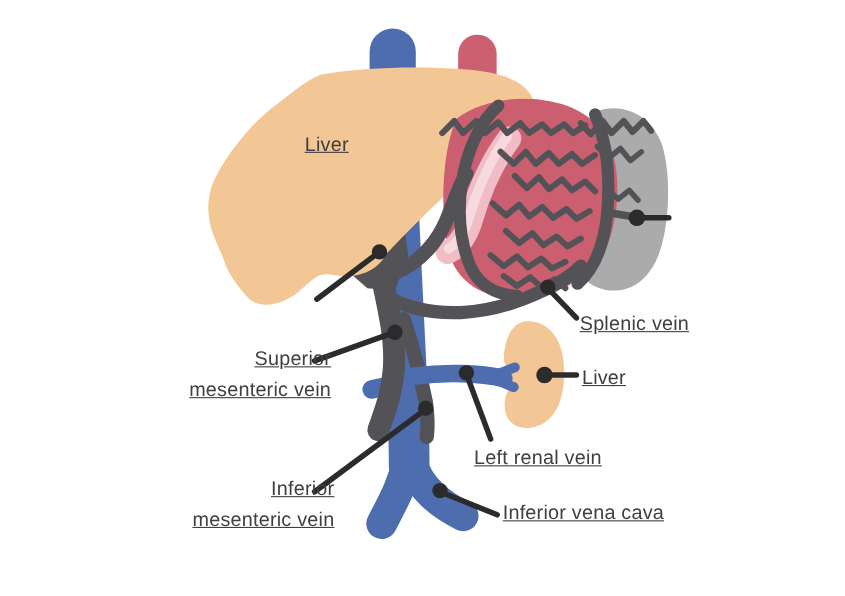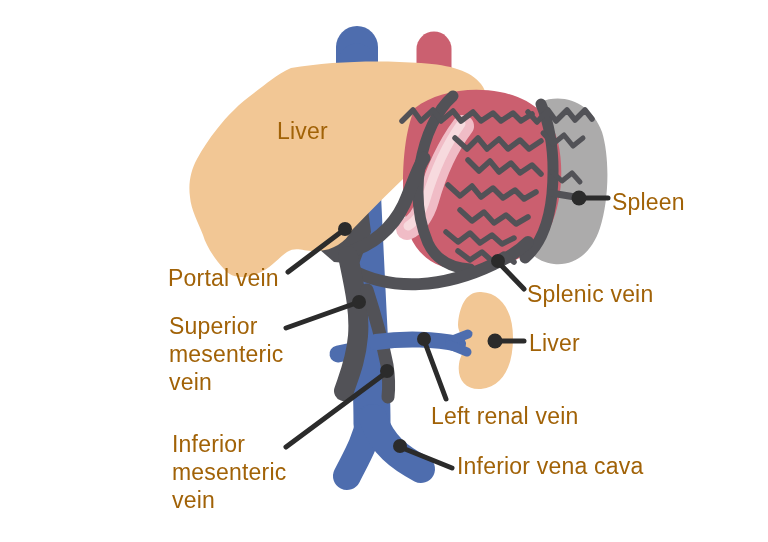"Liver" .label { color: #a16207 -> #404040; font-size: 23px -> 18px; text-decoration: none -> underline }
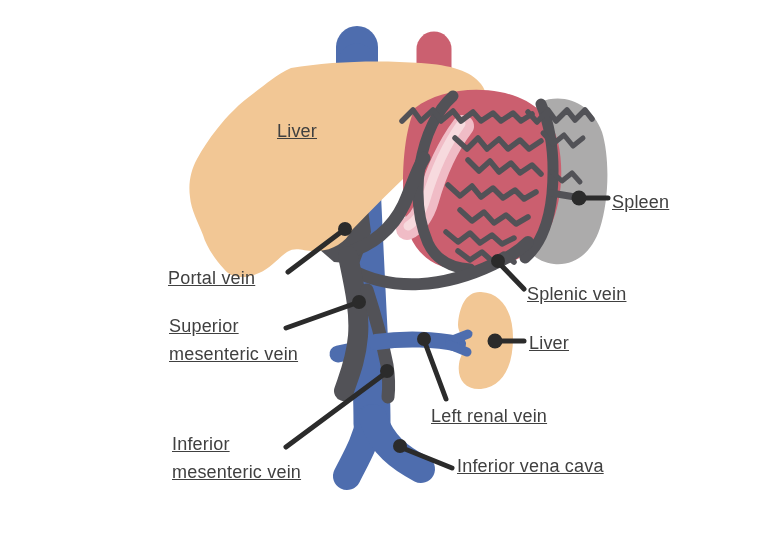"Spleen" div.label { html: <div>Spleen</div> -> none }
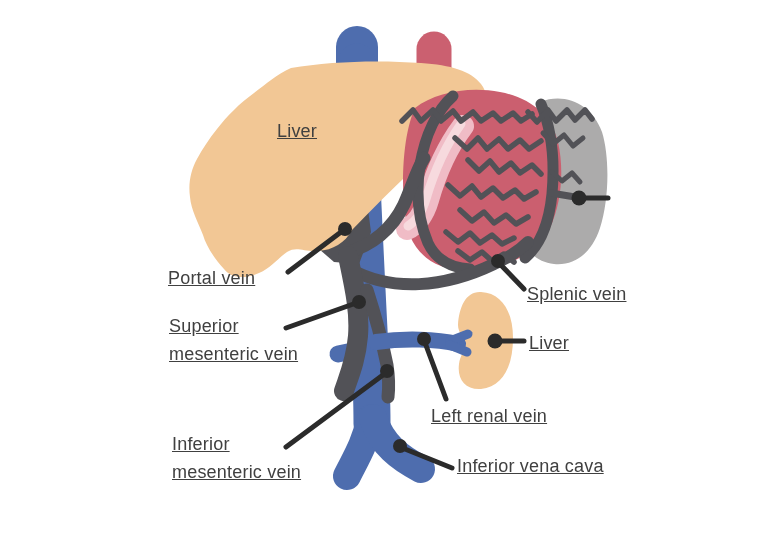"Portal vein" div.label { html: <div>Portal vein</div> -> none }
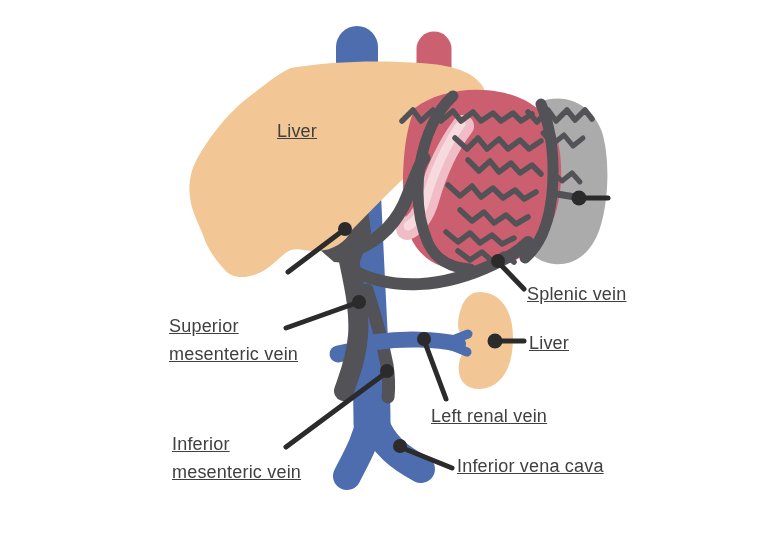"Superior mesenteric vein" .label.wrap { text-align: none -> right }
